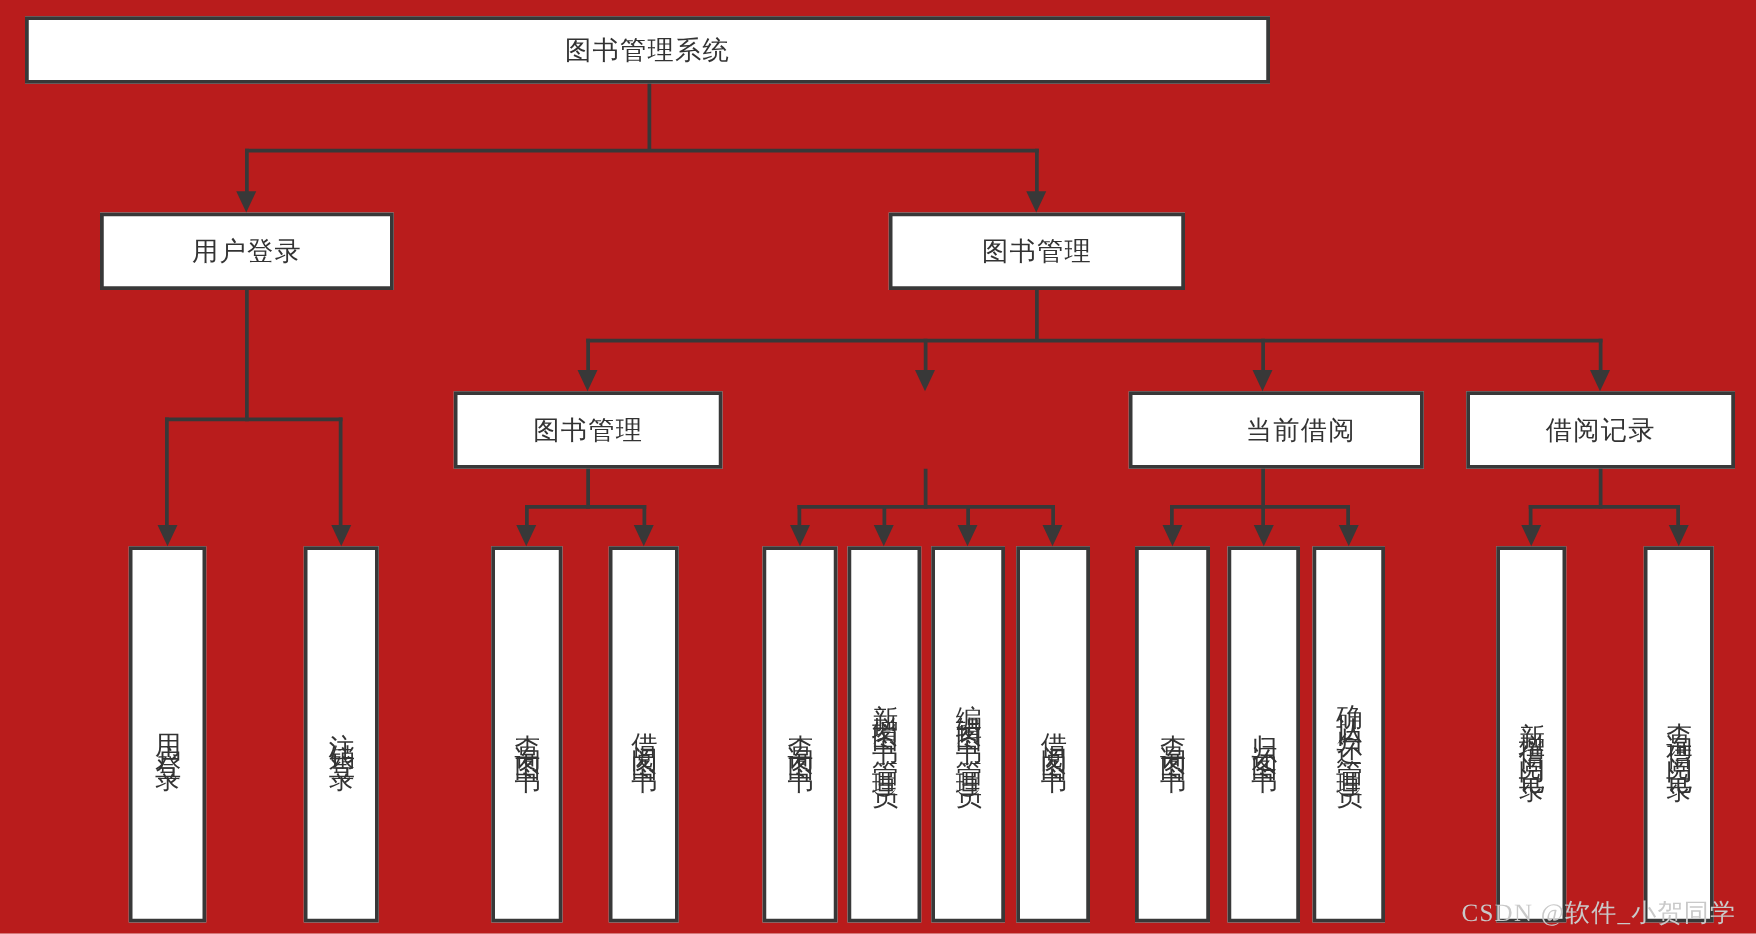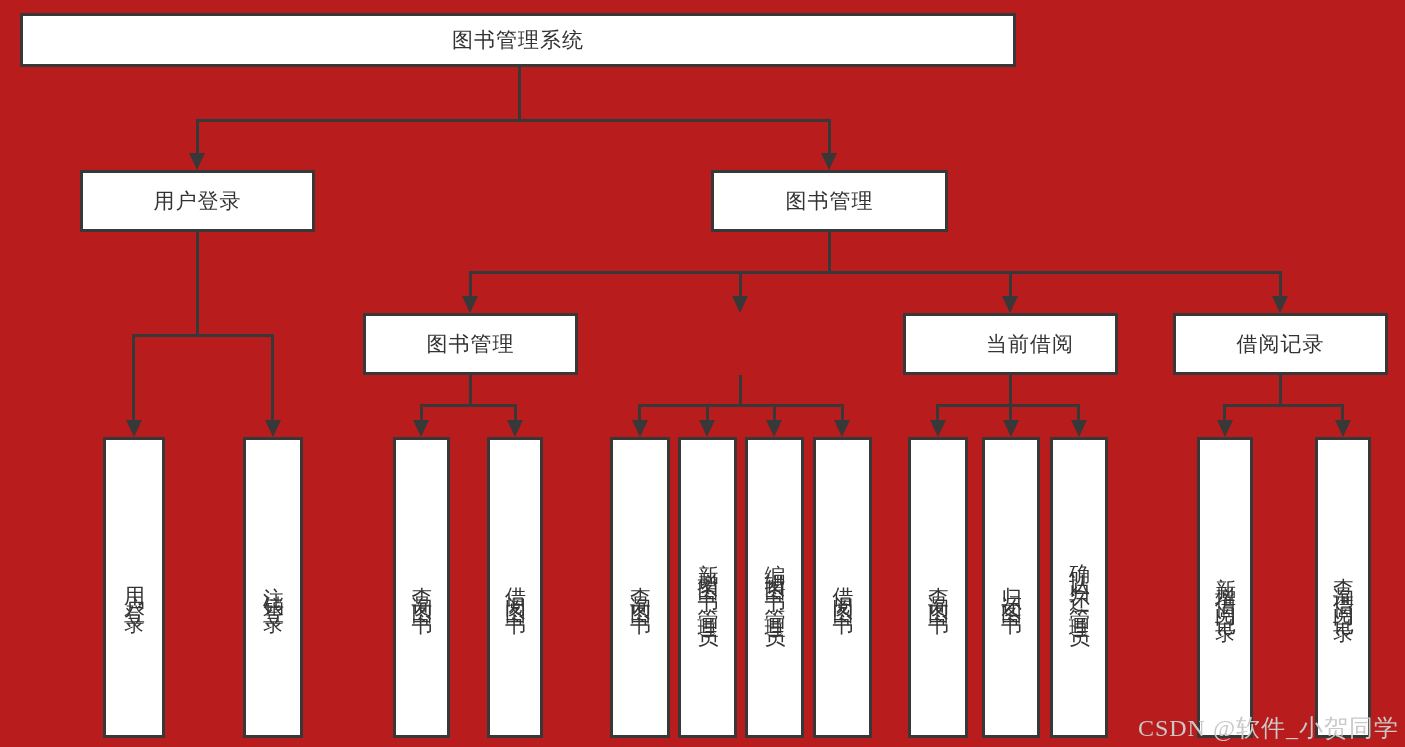"当前借阅" div.node { width: 215px -> 236px }
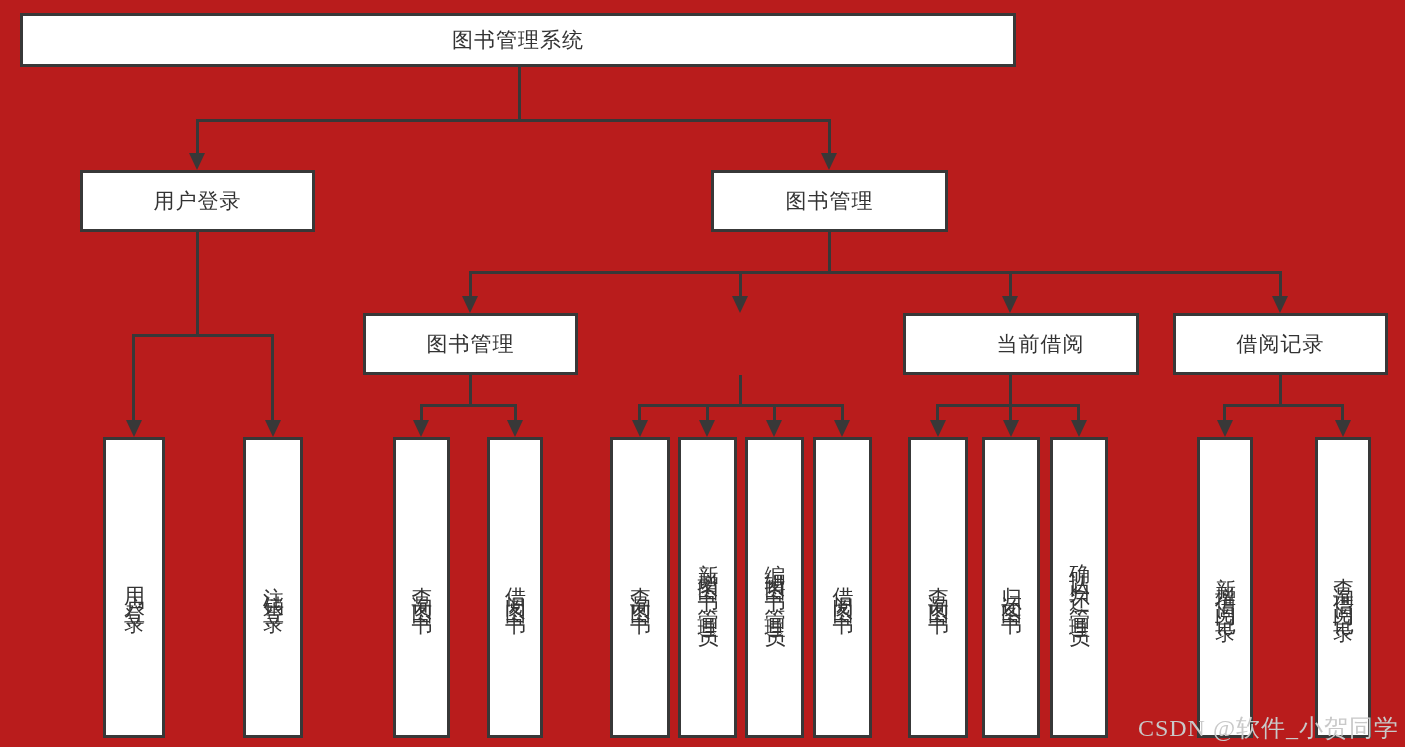"CSDN @软件_小贺同学" .watermark { font-size: 24px -> 20px; right: 6px -> 16px }
